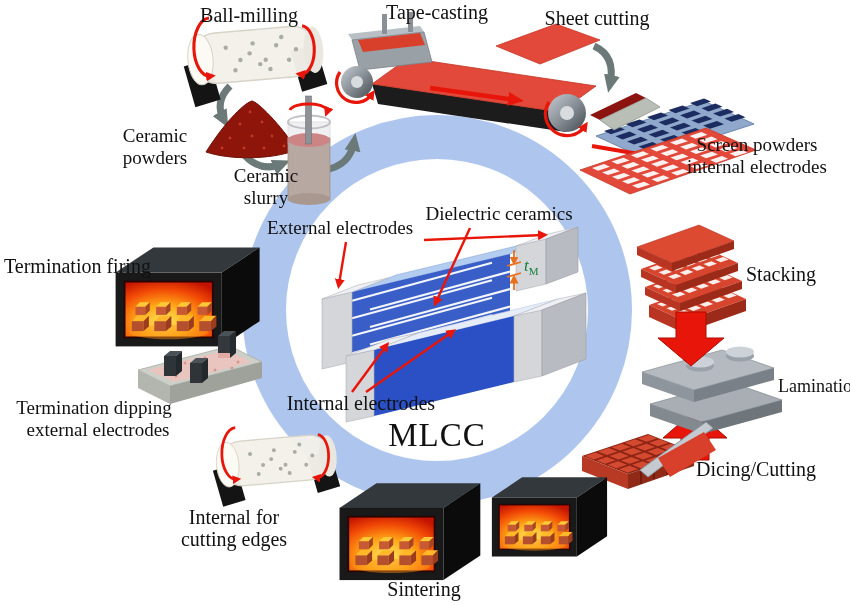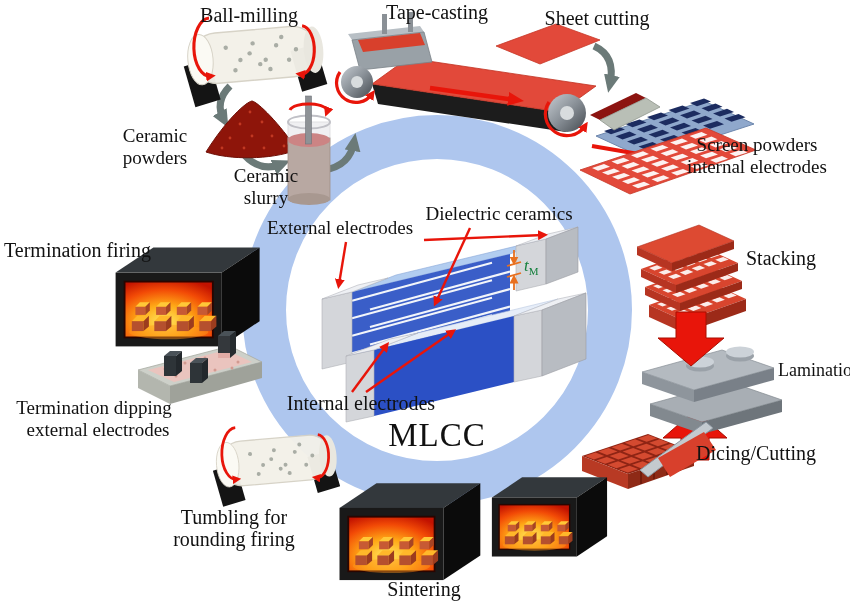"Termination firing" .lbl.la { margin-top: none -> 16px }
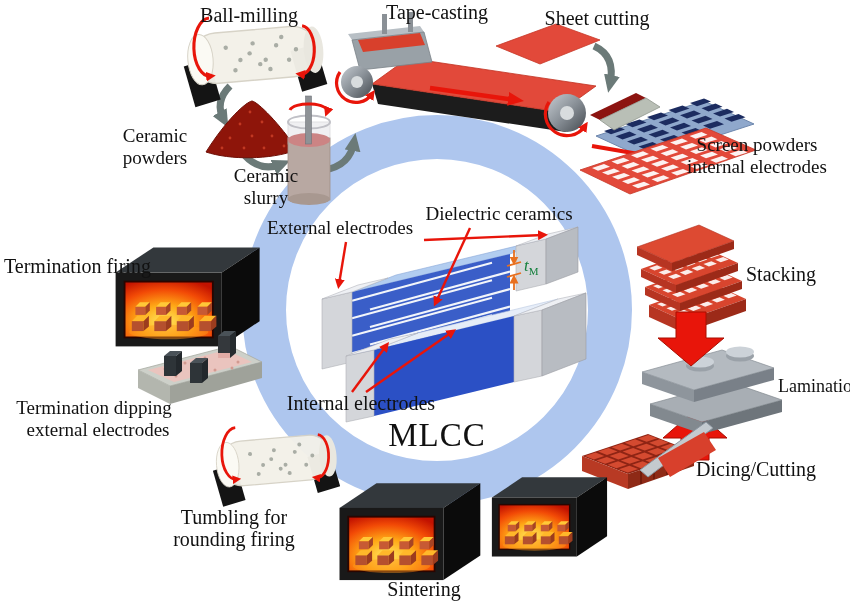"Tumbling for" div.lbl { text: Tumbling -> Internal }
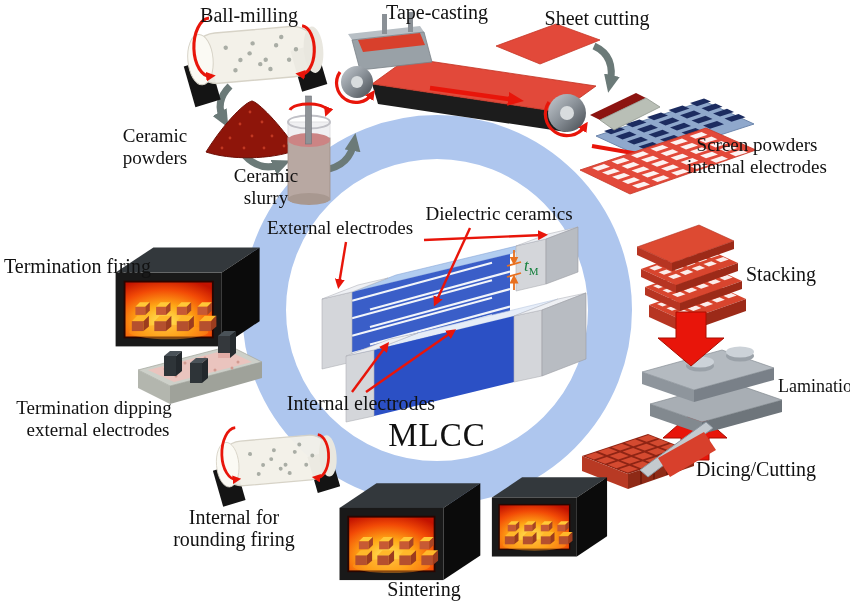"rounding firing" div.lbl { text: rounding firing -> cutting edges }
